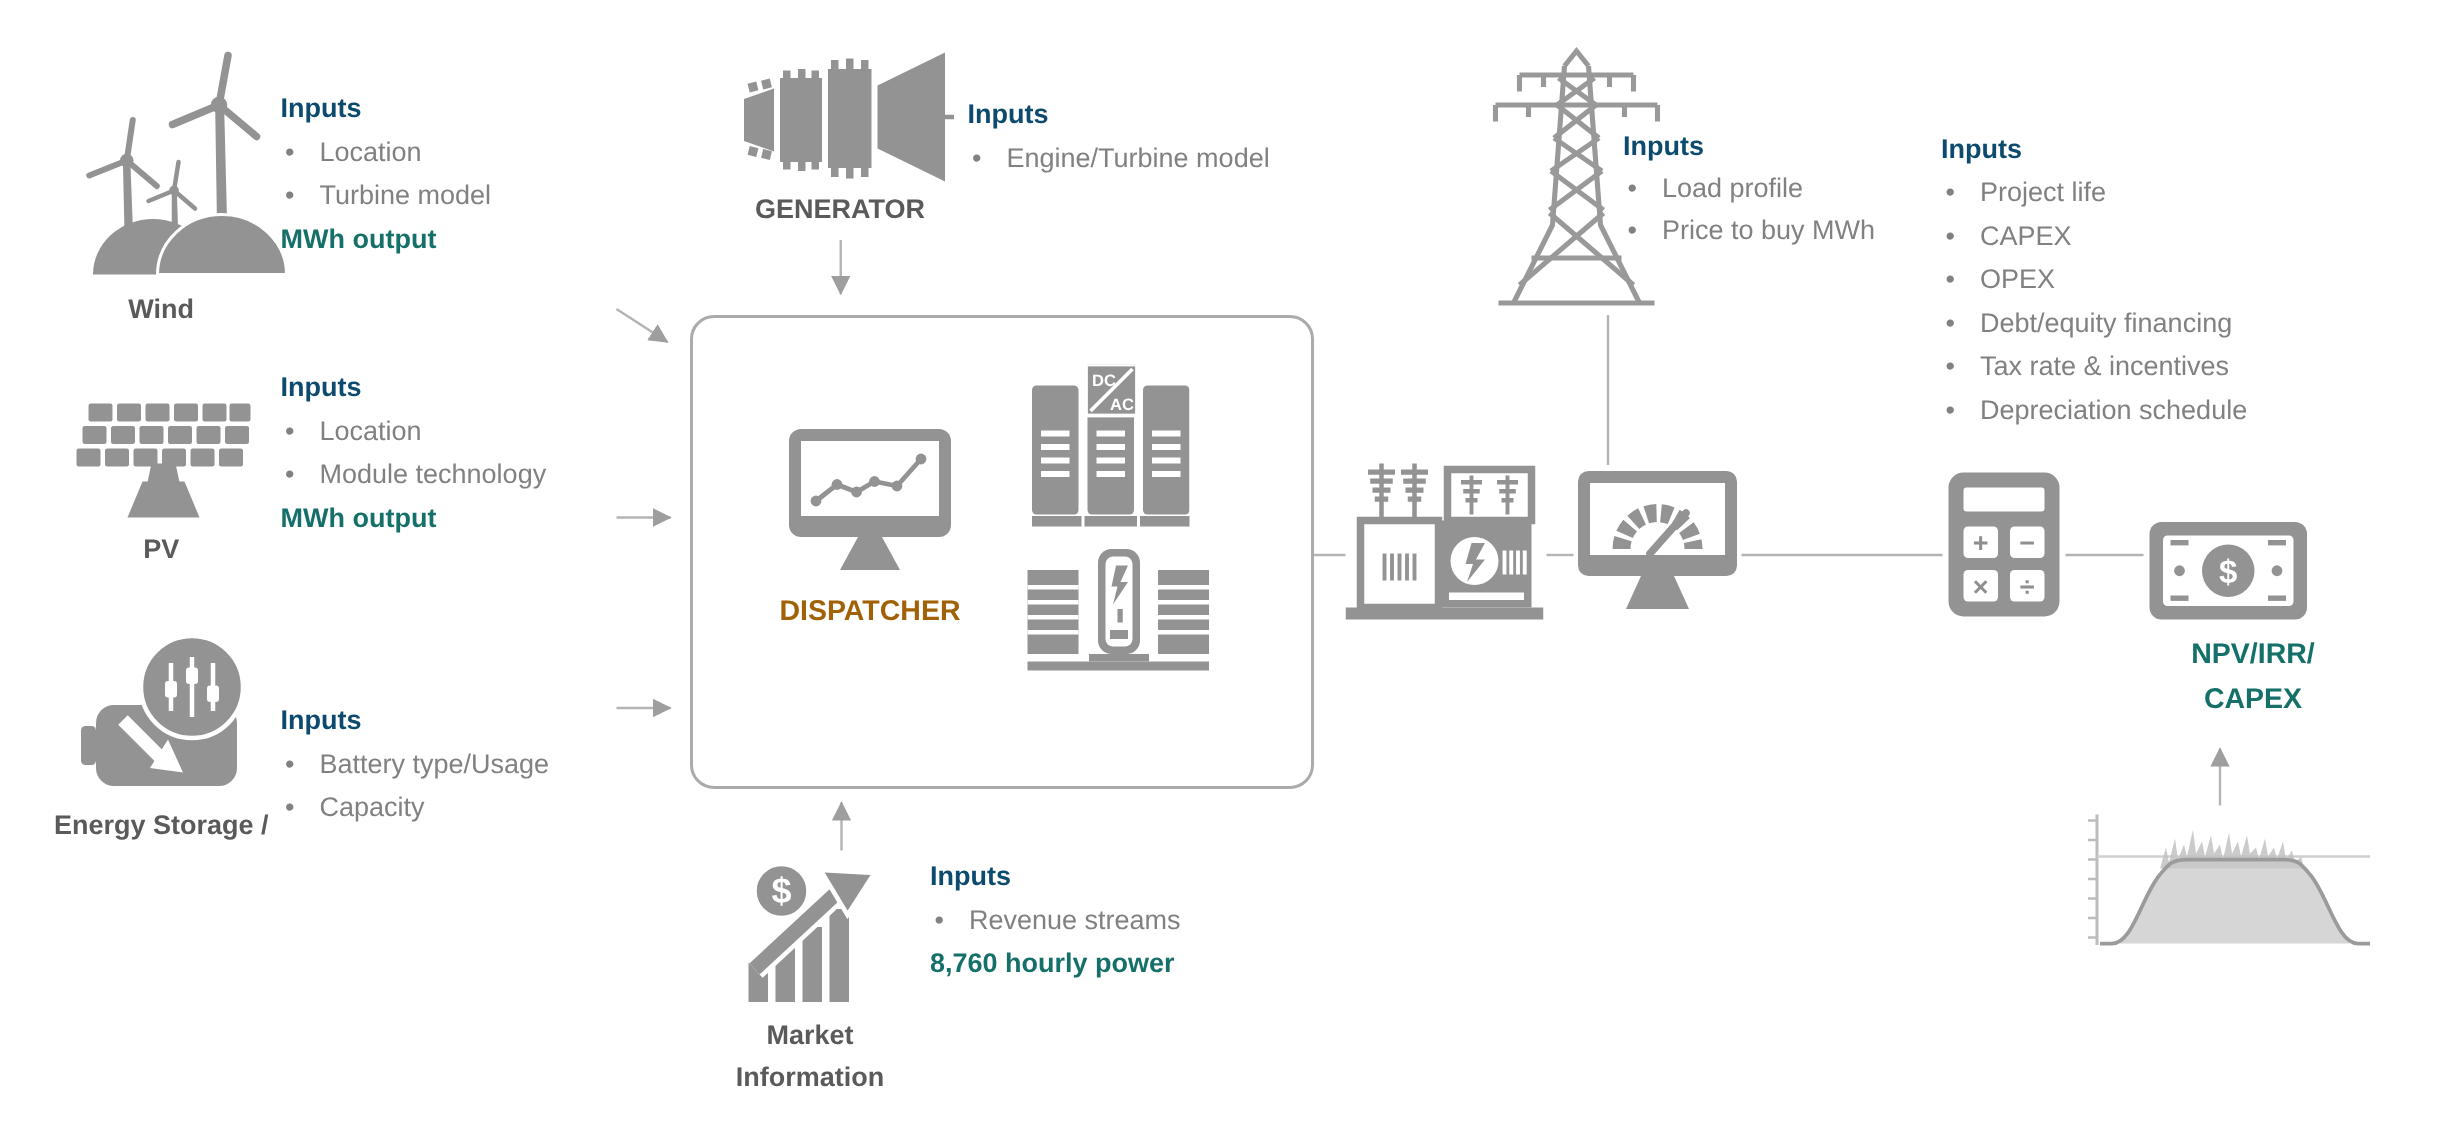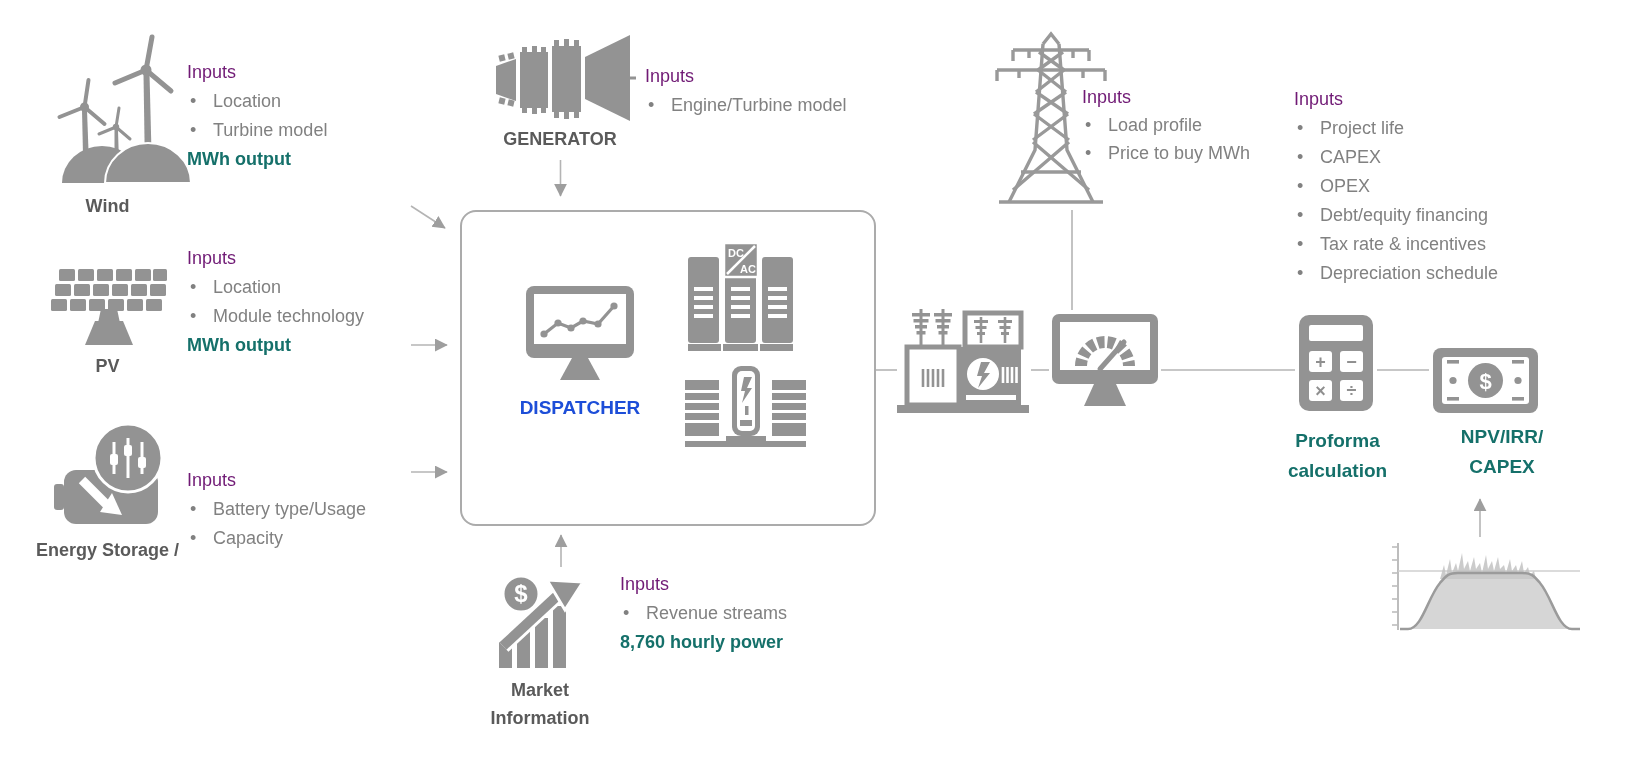"Inputs" .inputs-title { color: #701a75 -> #0c4a6e; font-weight: normal -> bold }
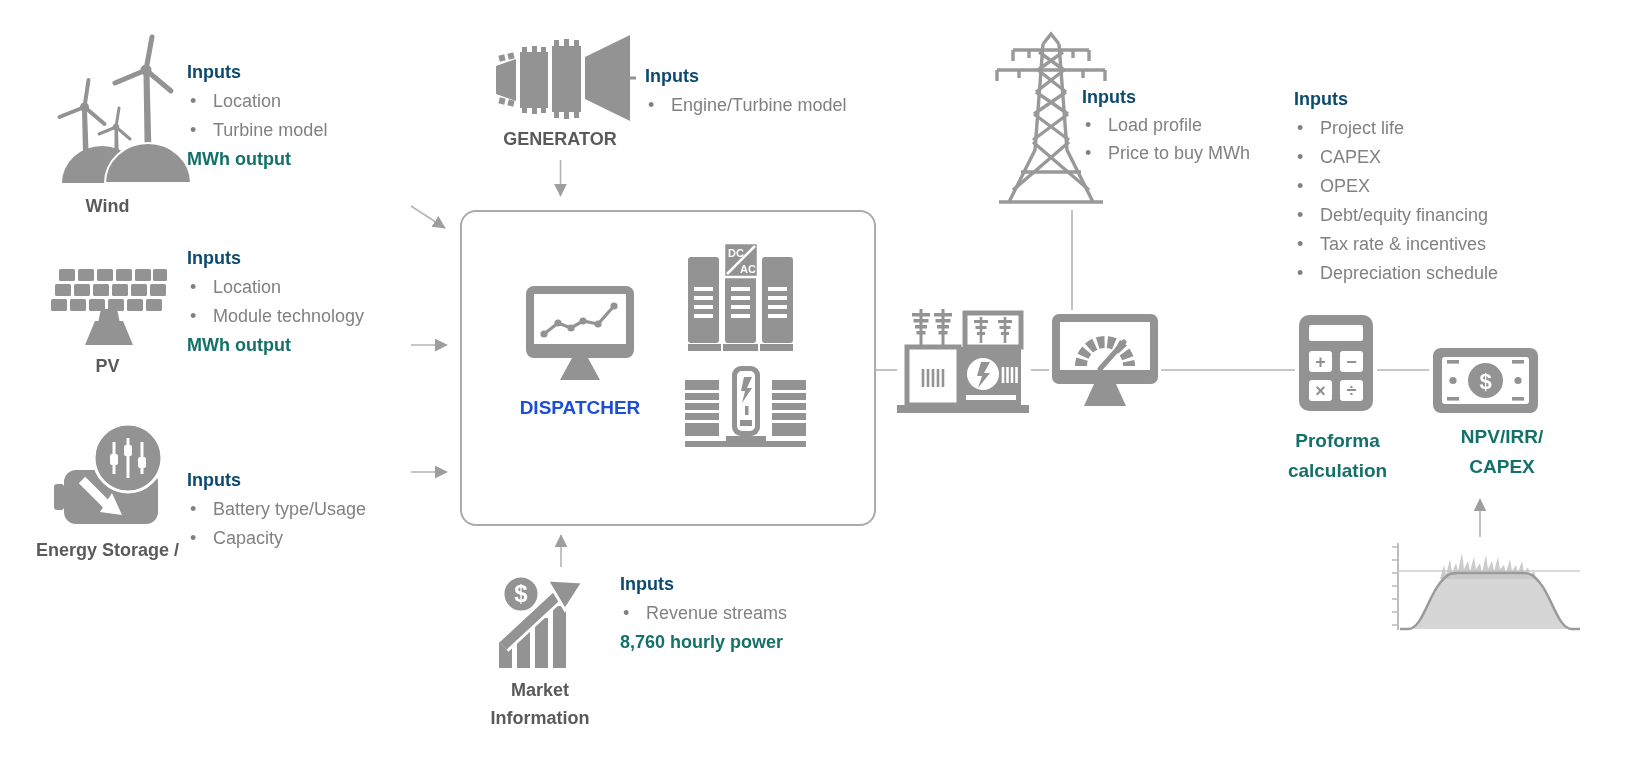"DISPATCHER" .dispatcher-label { color: #1d4ed8 -> #a16207 }
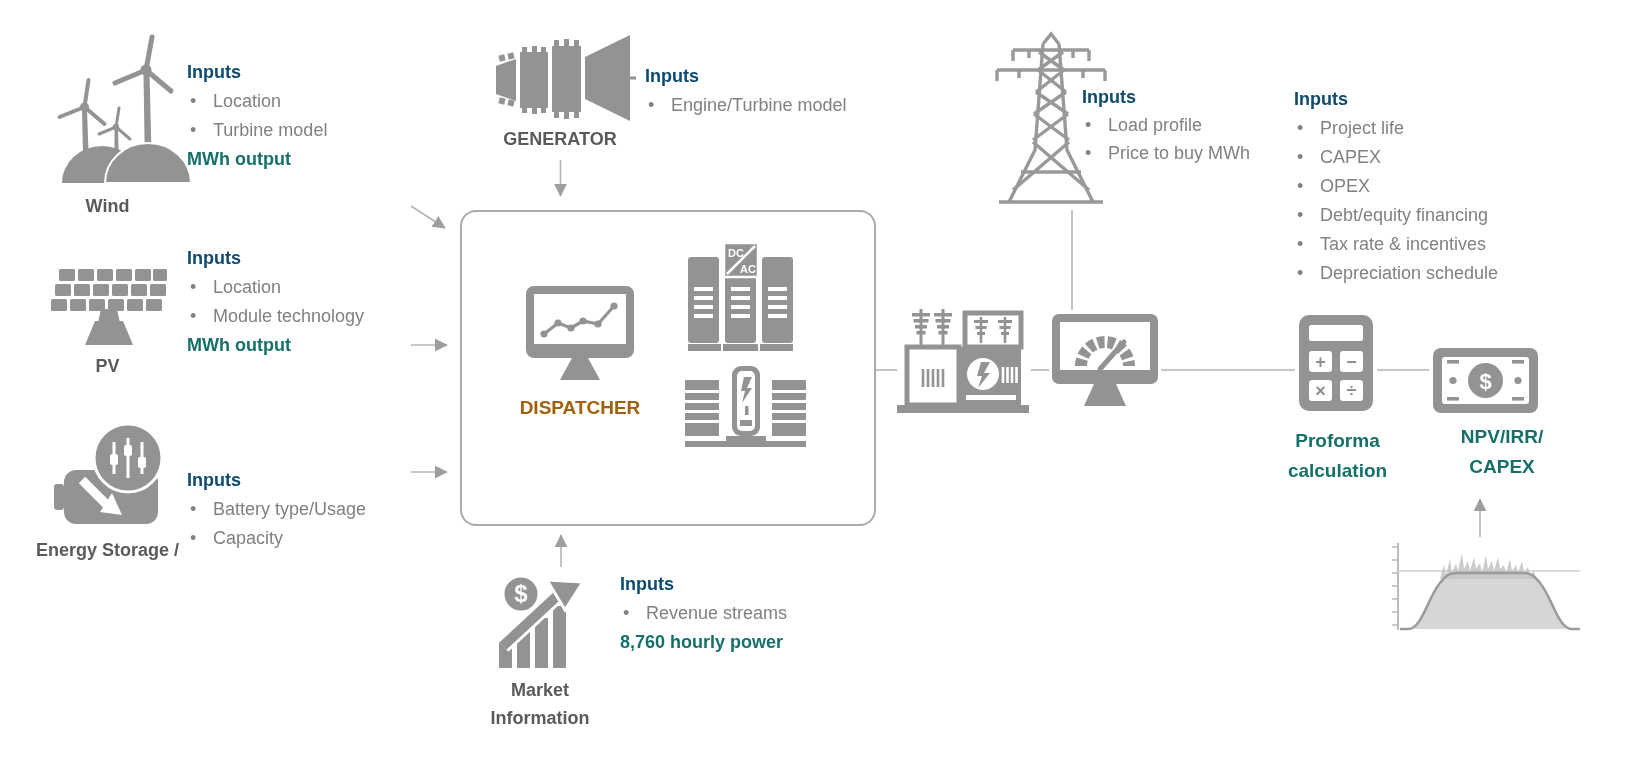"Proforma" div.teal-label { html: <div> <div>Proforma</div> <div>calculation</div> </div> -> none }
